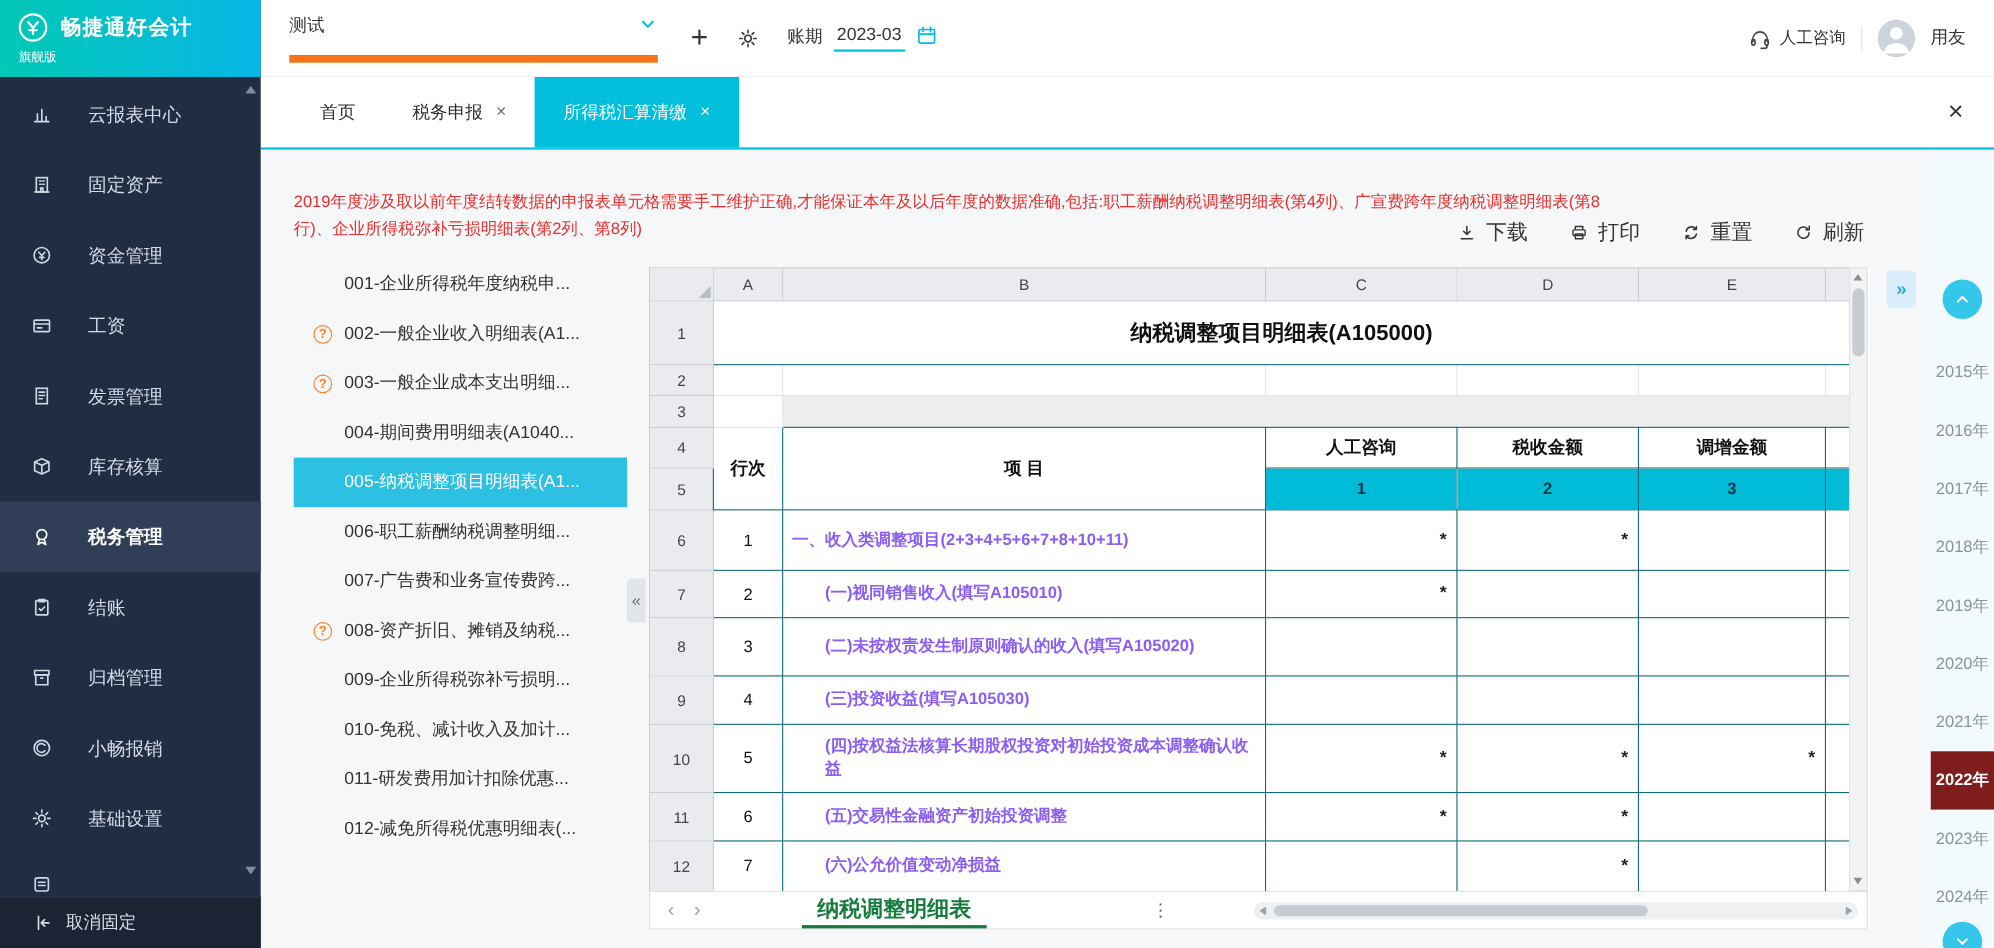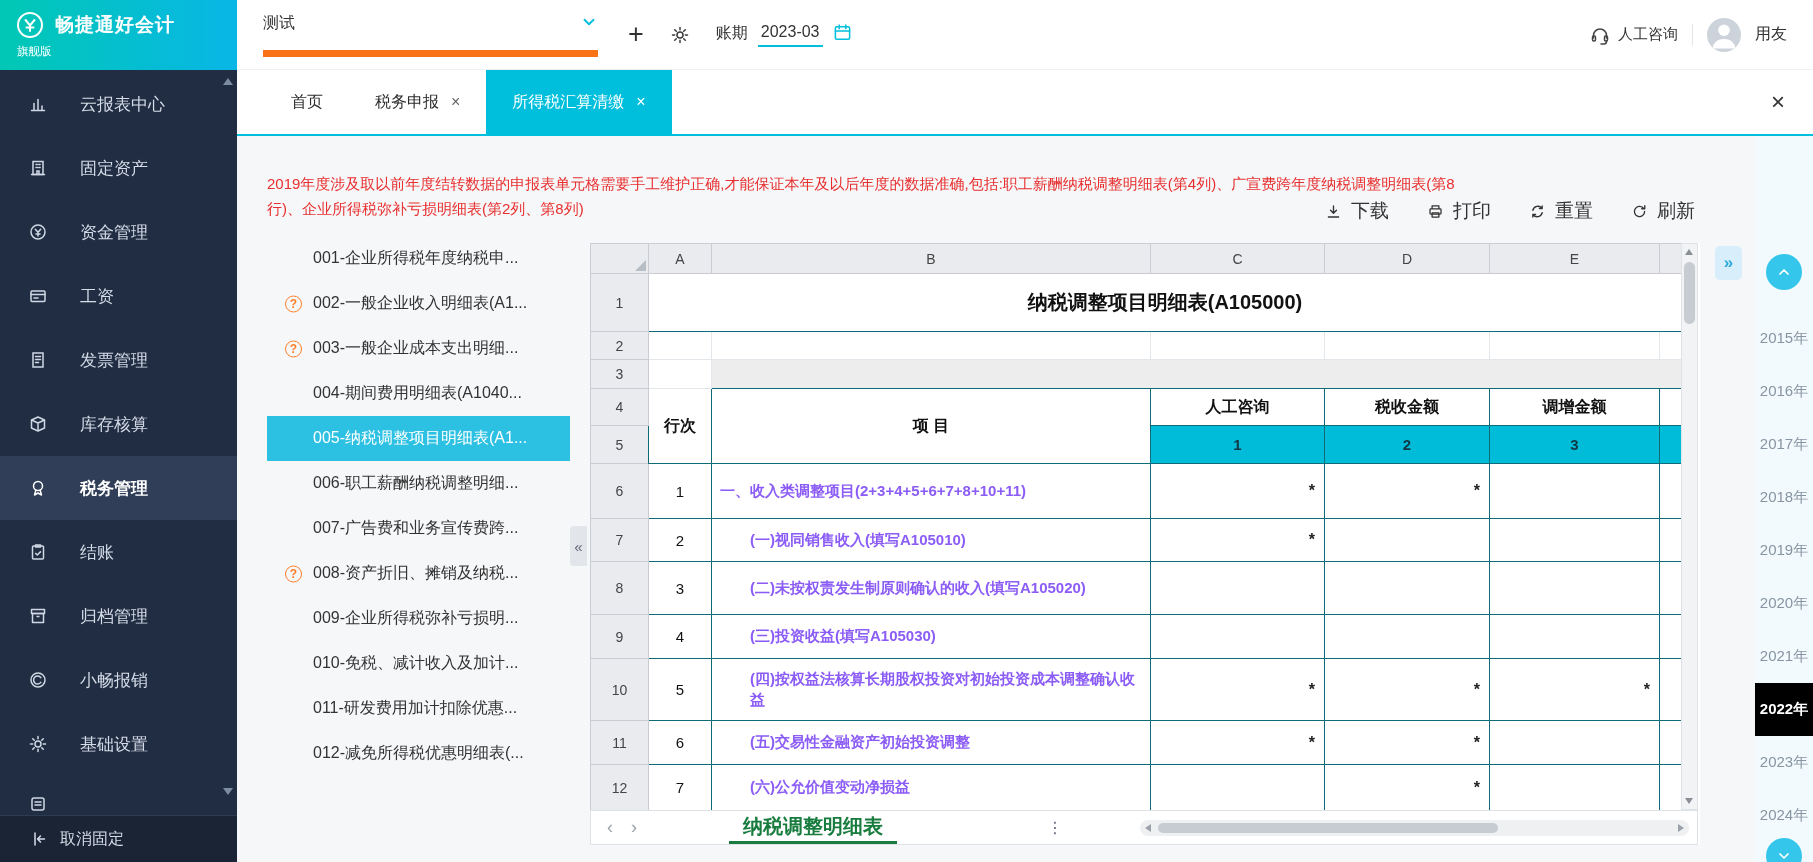"2022年" .year.active { background: #000000 -> #7f1d1d }
